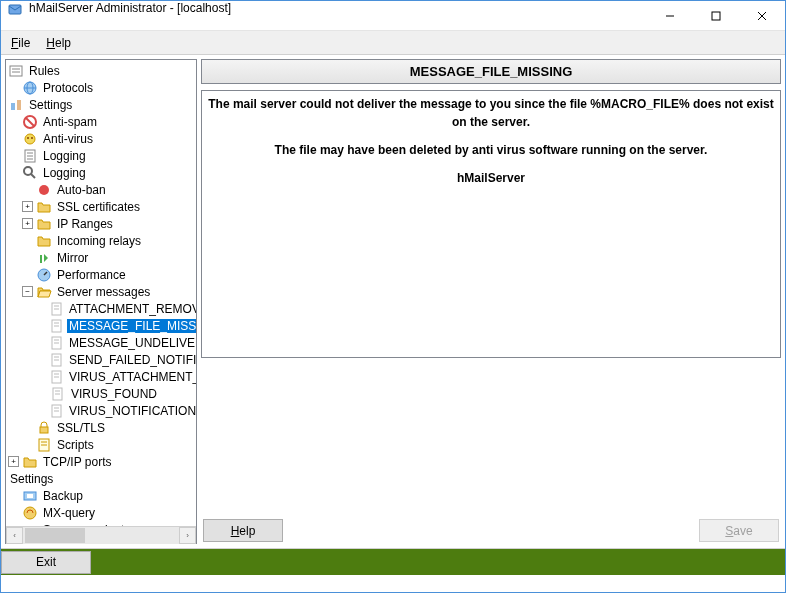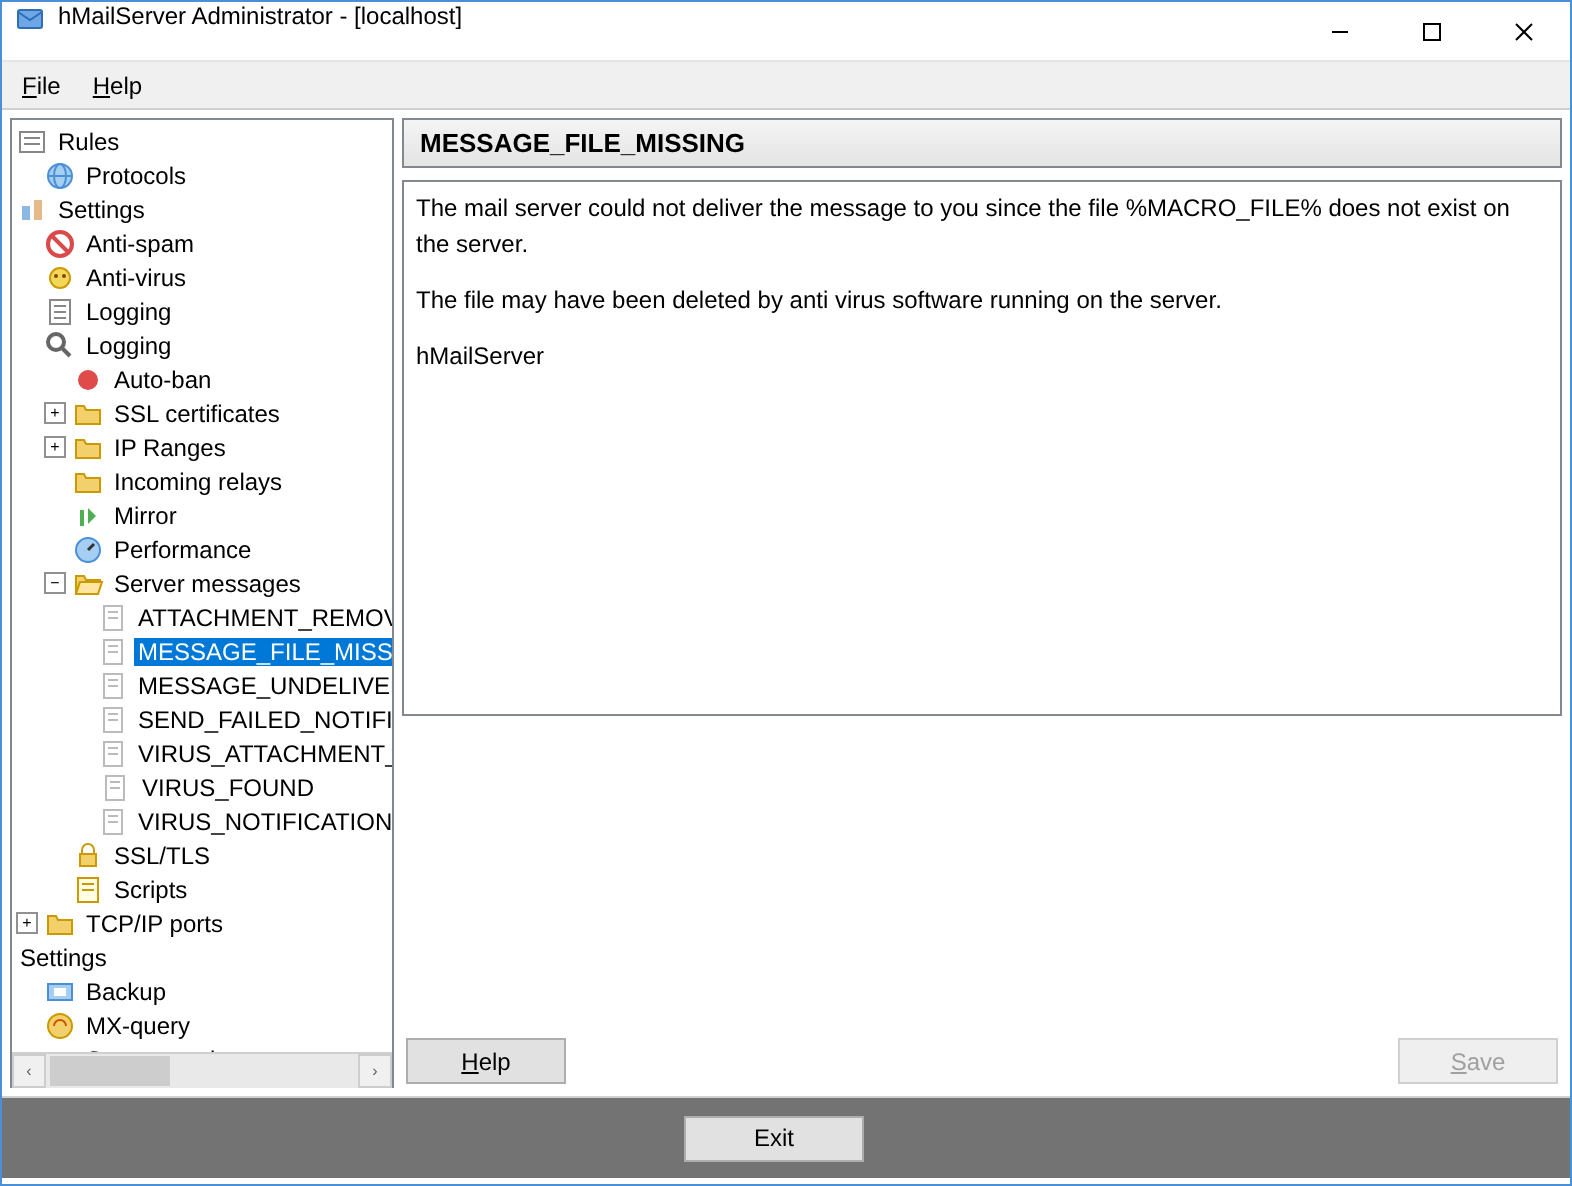"Rules" .client { text-align: none -> center }
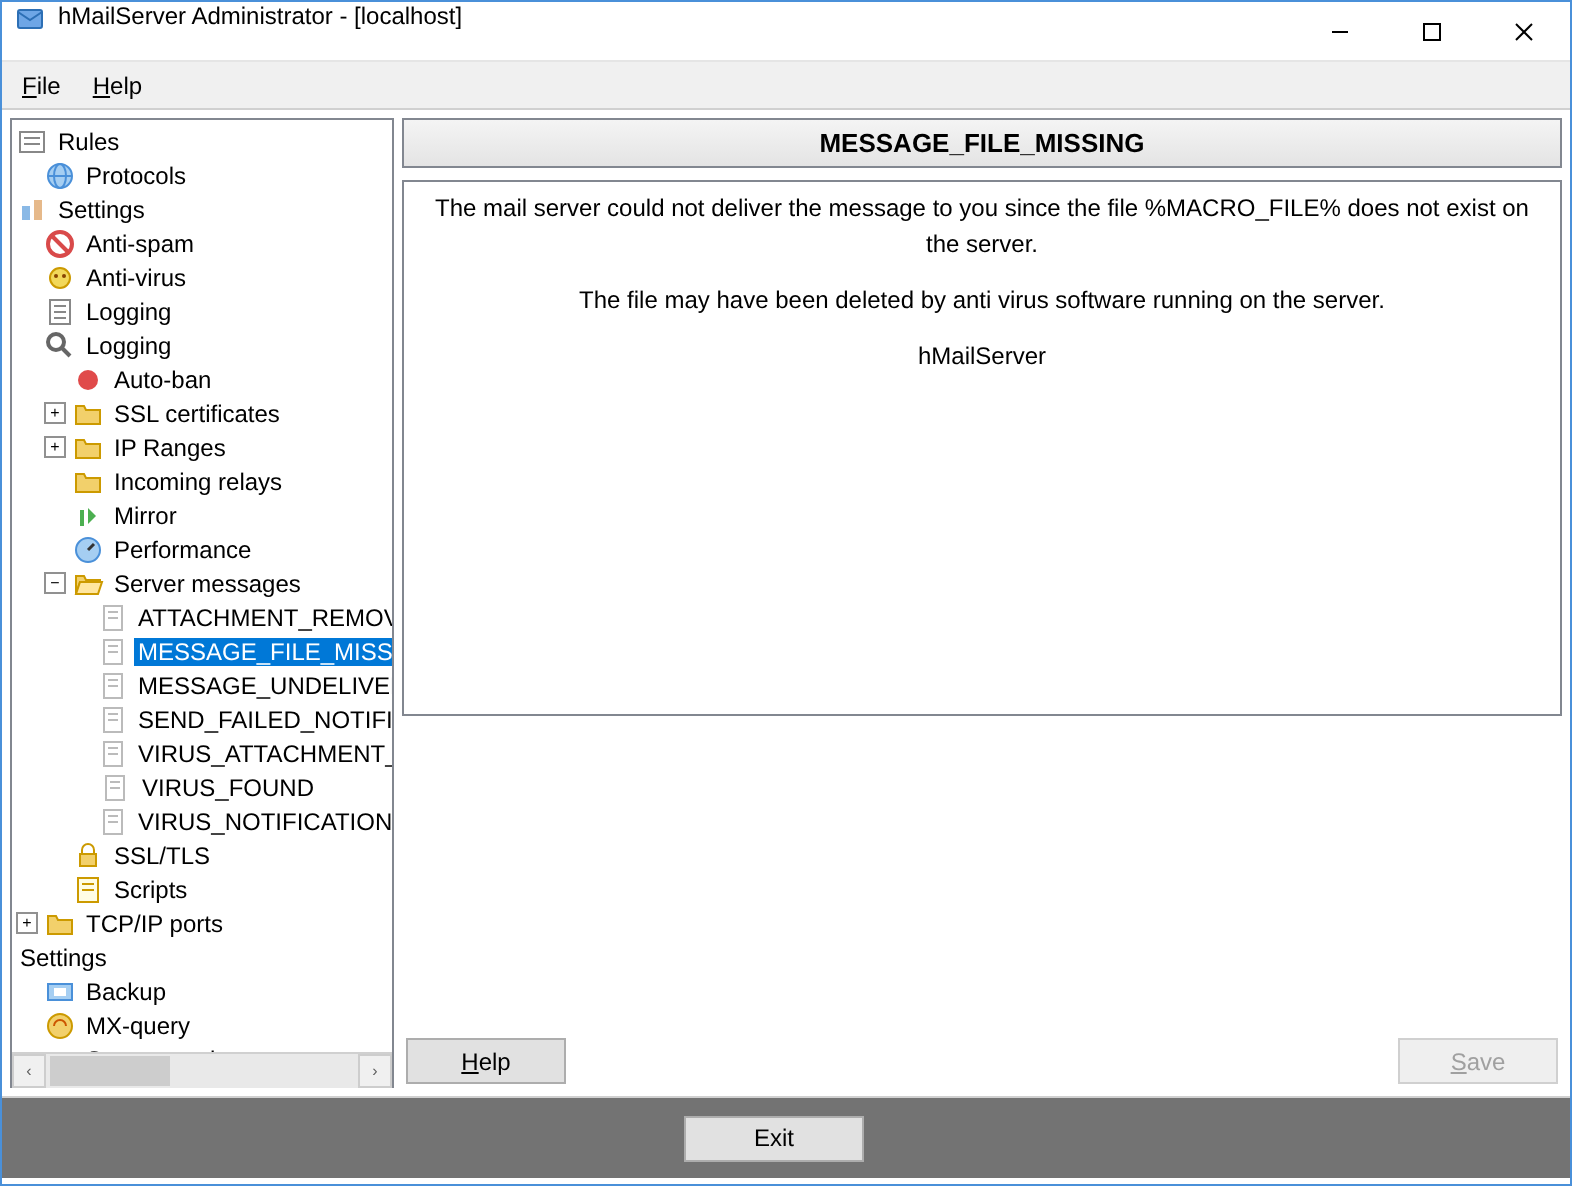"The mail server could not" .contentbox { font-weight: none -> bold }
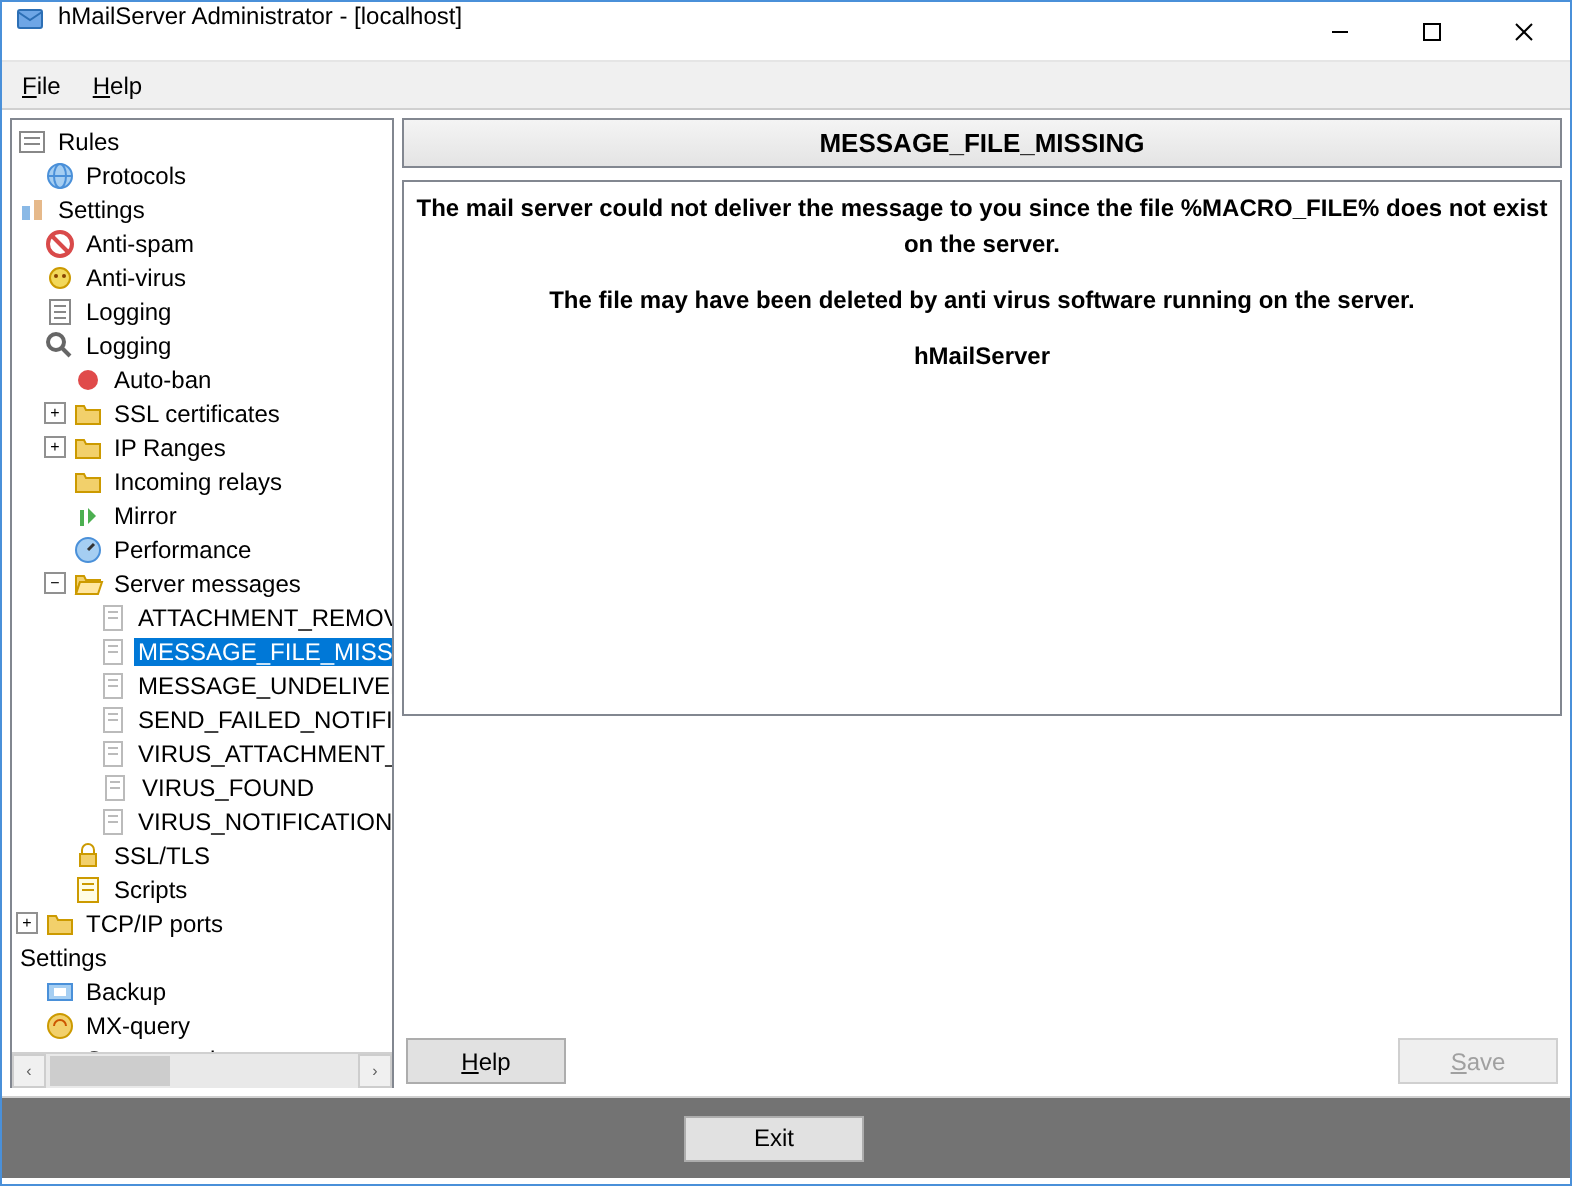"Exit" .bottombar { background: #737373 -> #4d7c0f; height: 41px -> 27px; justify-content: center -> flex-start }
